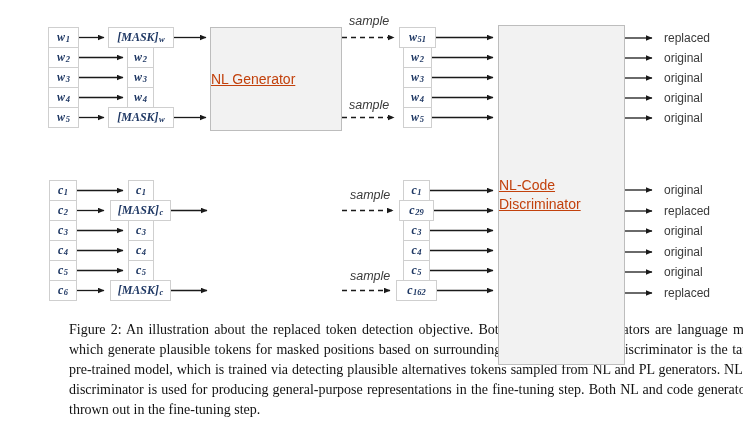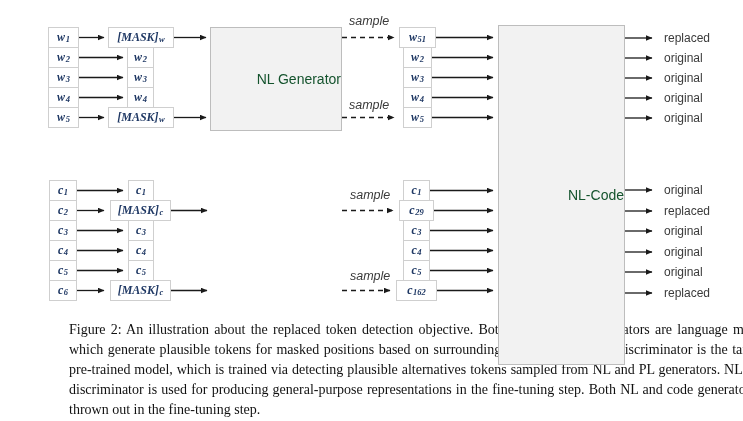"NL Generator" .bigbox { align-items: flex-end -> flex-start; color: #14532d -> #c2410c; text-decoration: none -> underline }
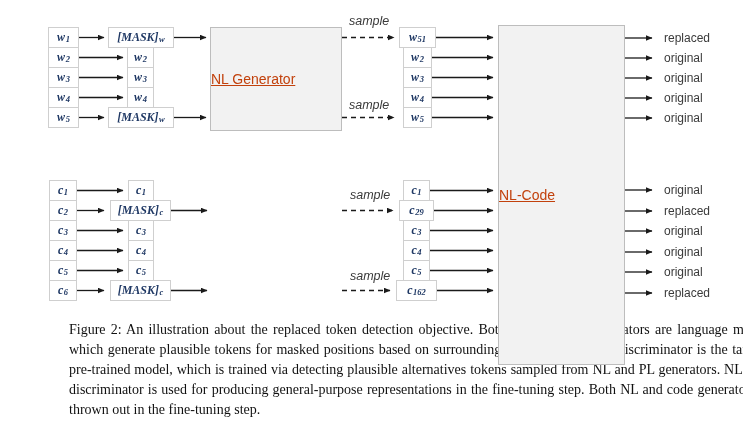"Discriminator" span { html: none -> <span>Discriminator</span> }
